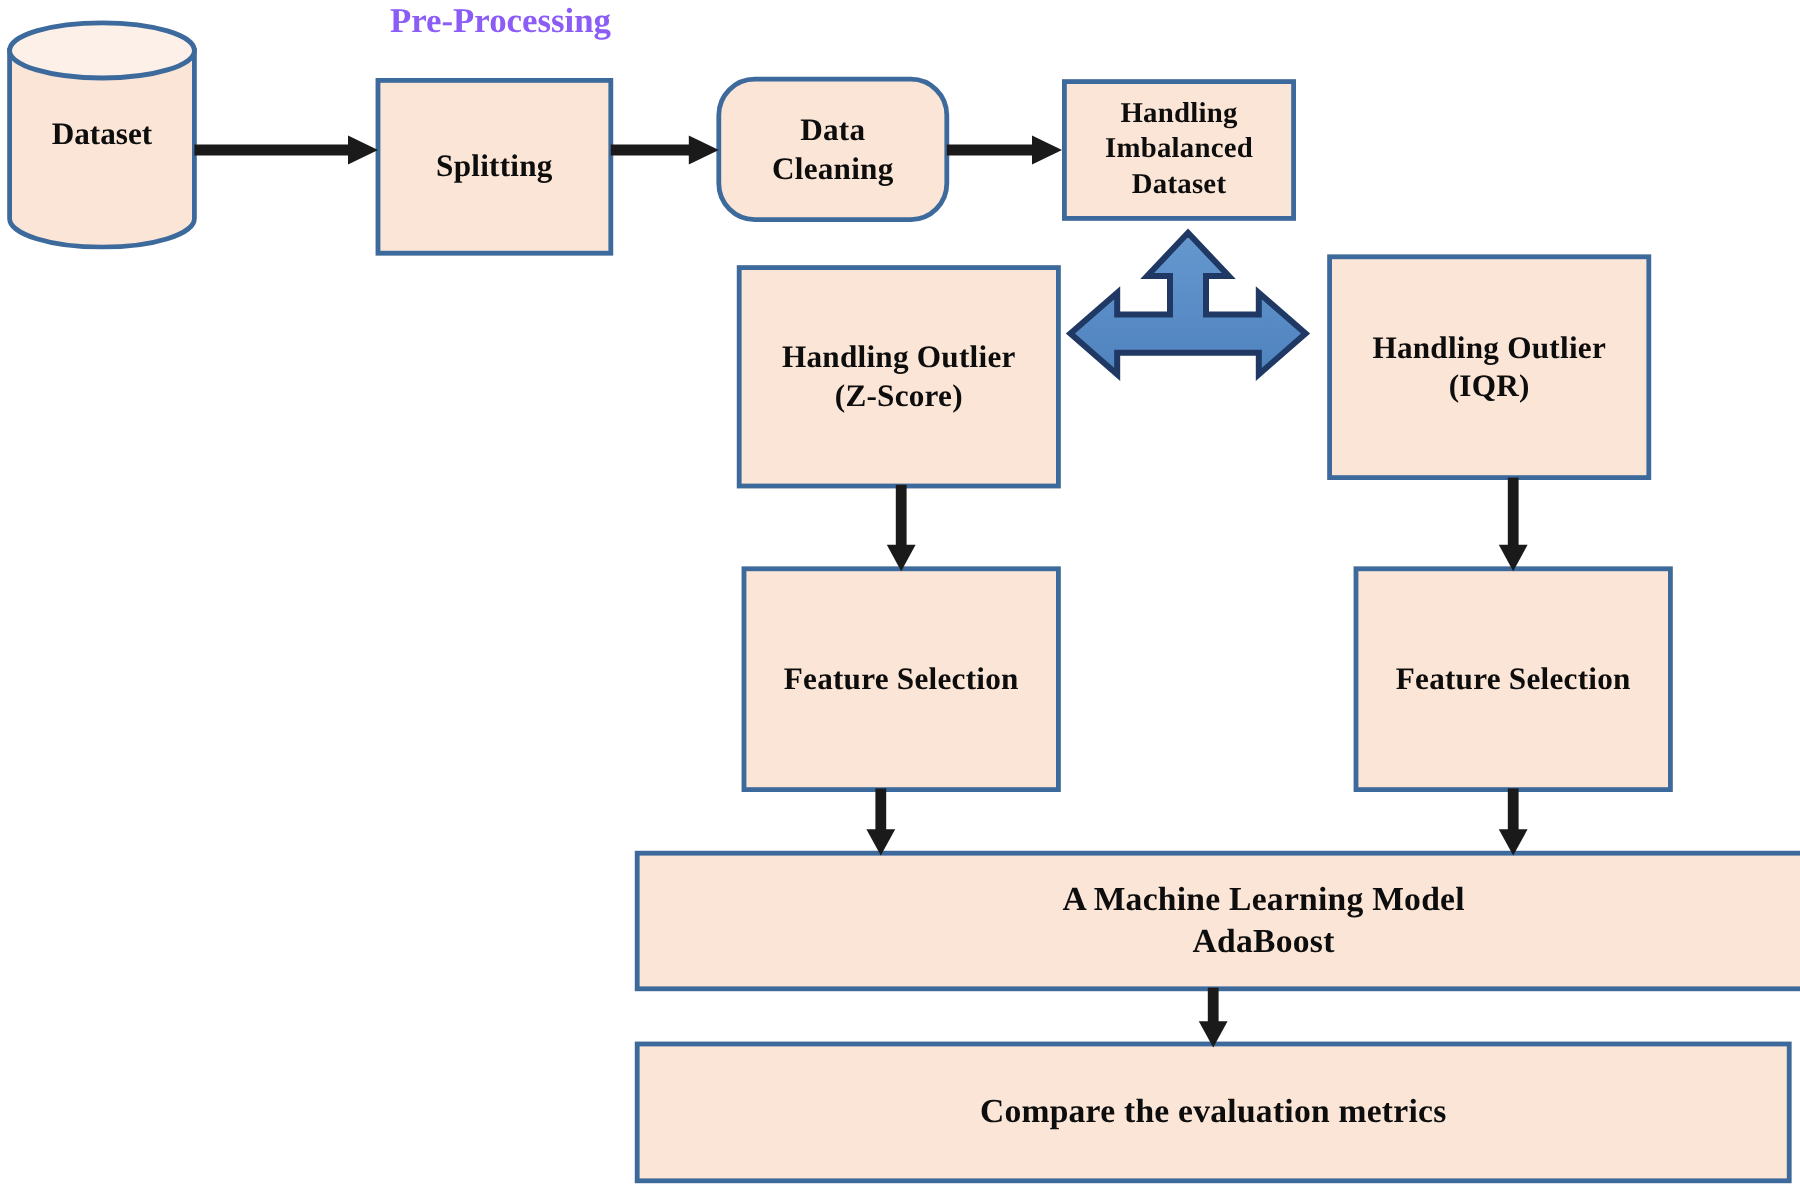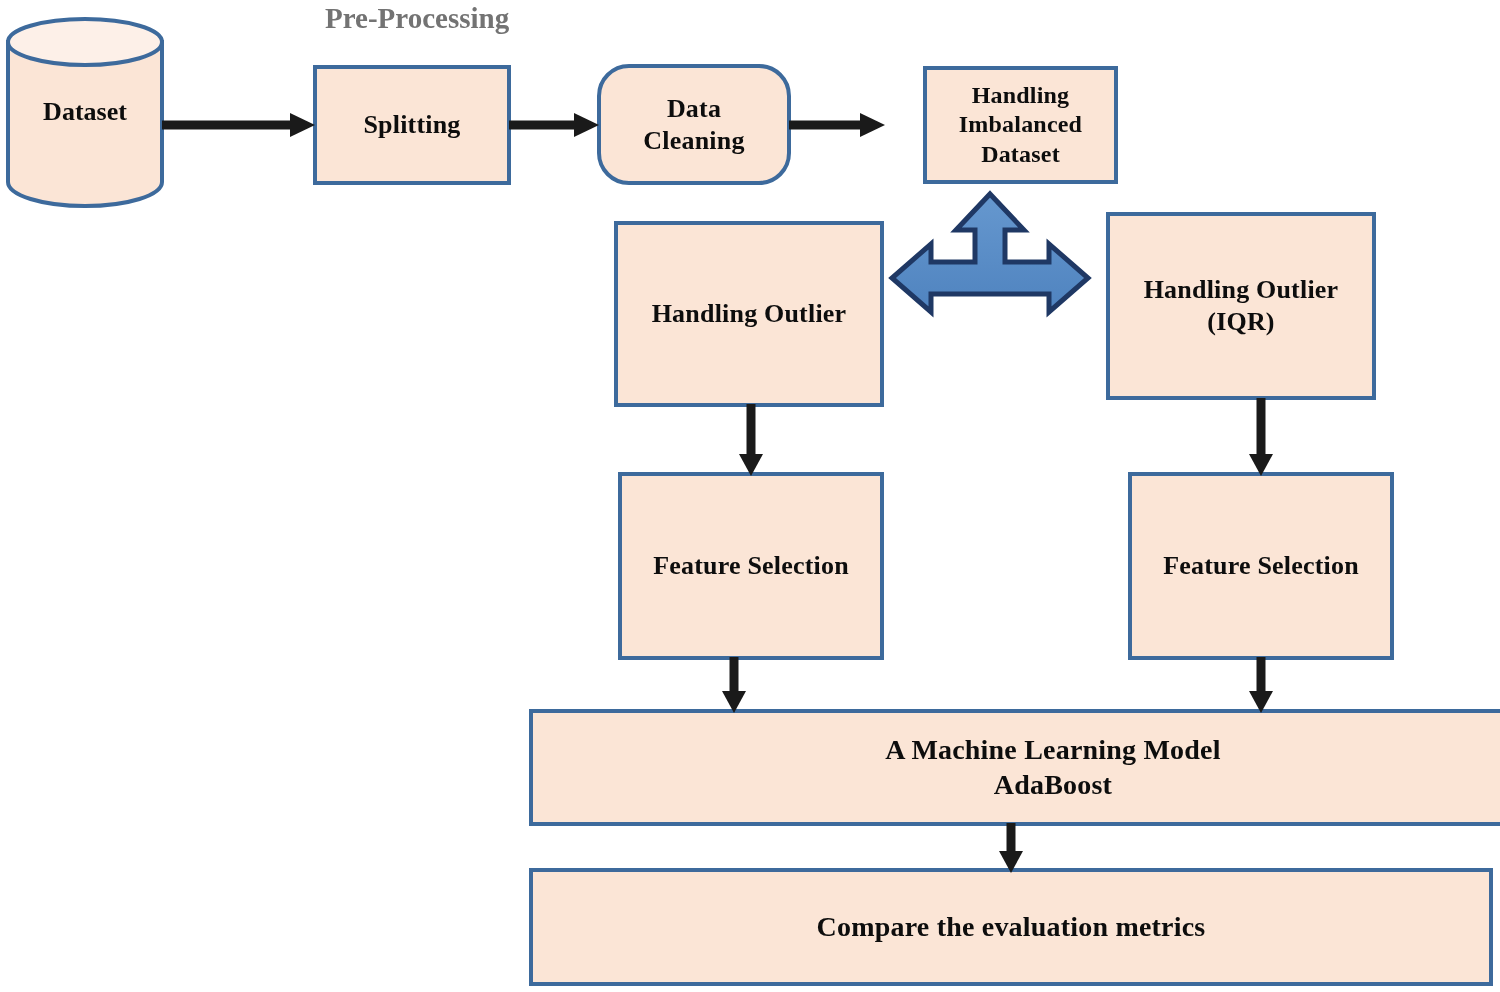"Pre-Processing" .heading { color: #737373 -> #8b5cf6 }
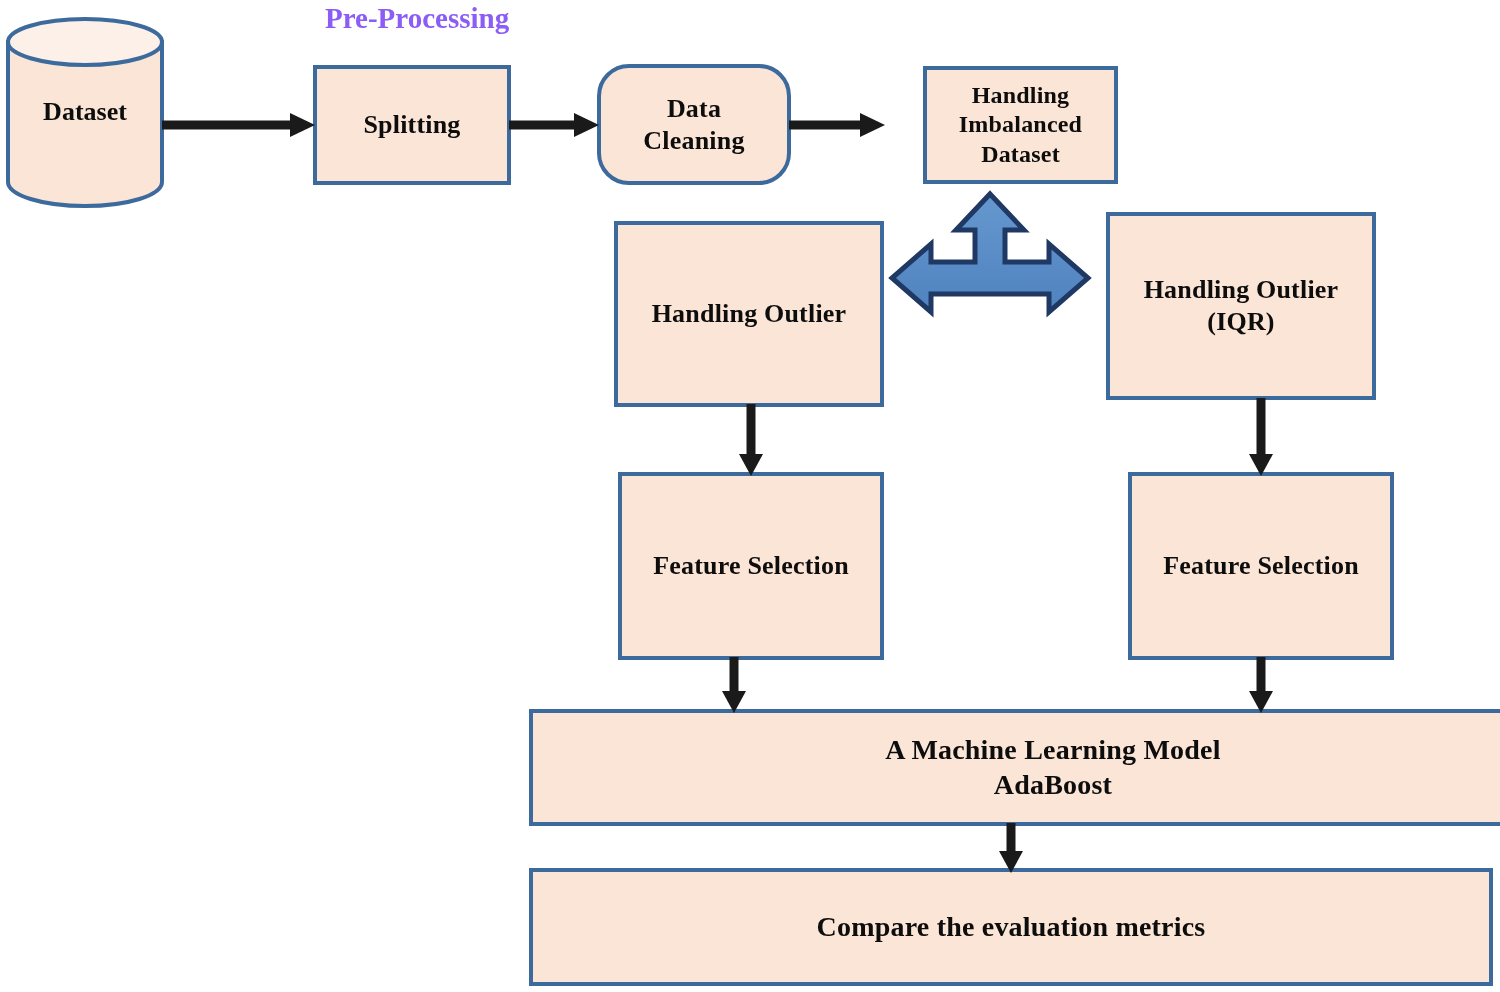"Handling" div.node { margin-left: 38px -> none }
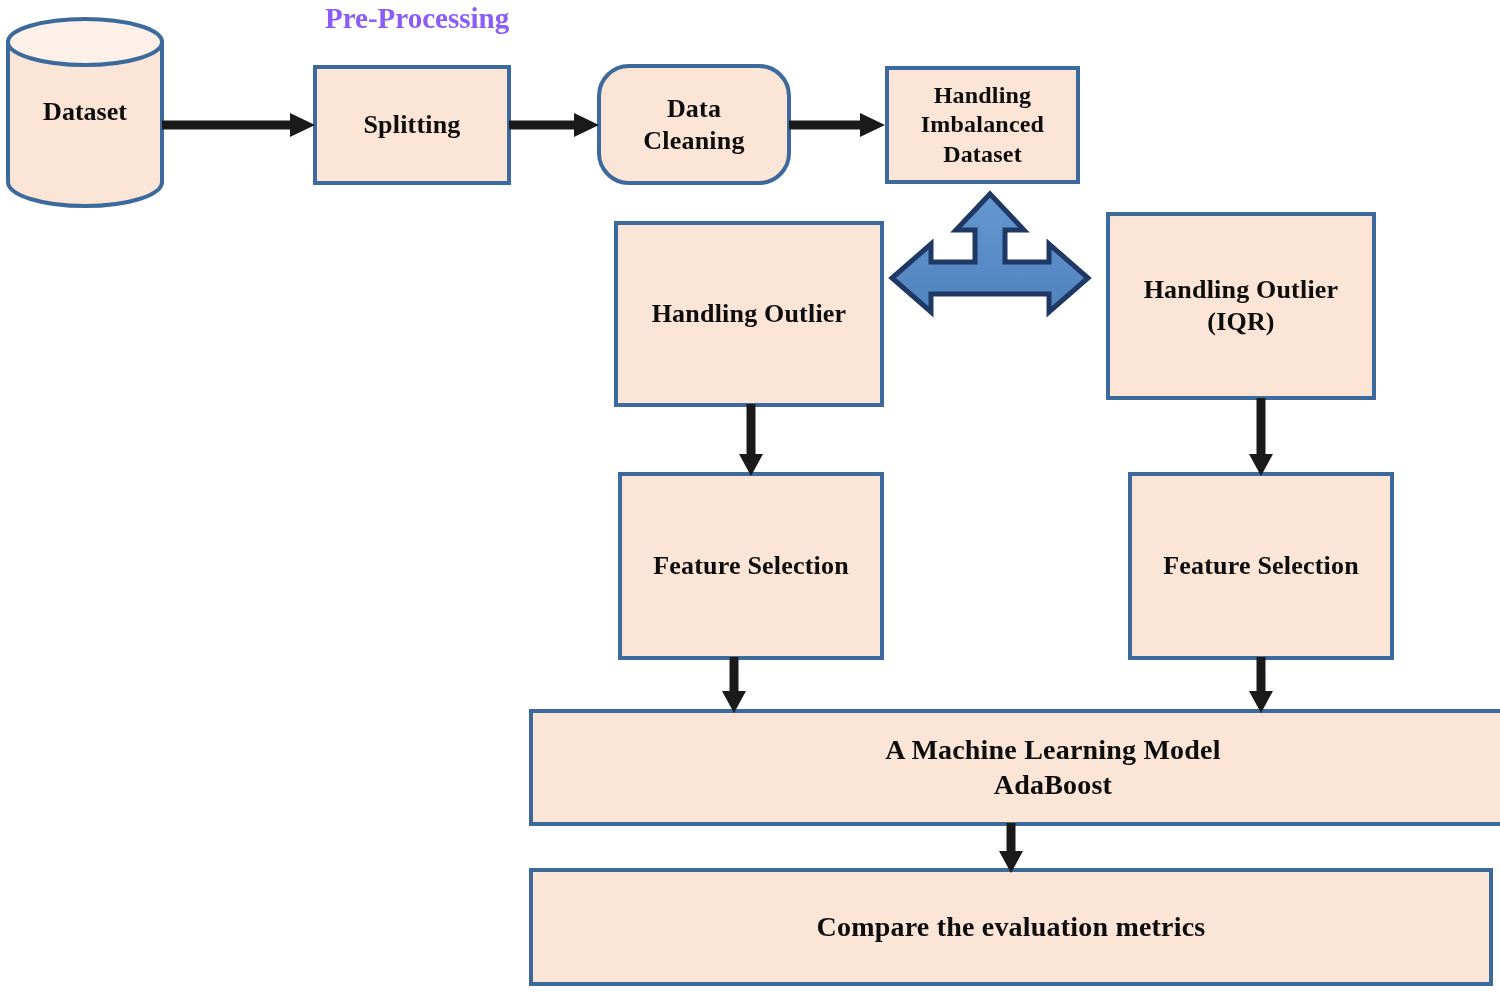"Splitting" div.node { height: 120px -> 148px }
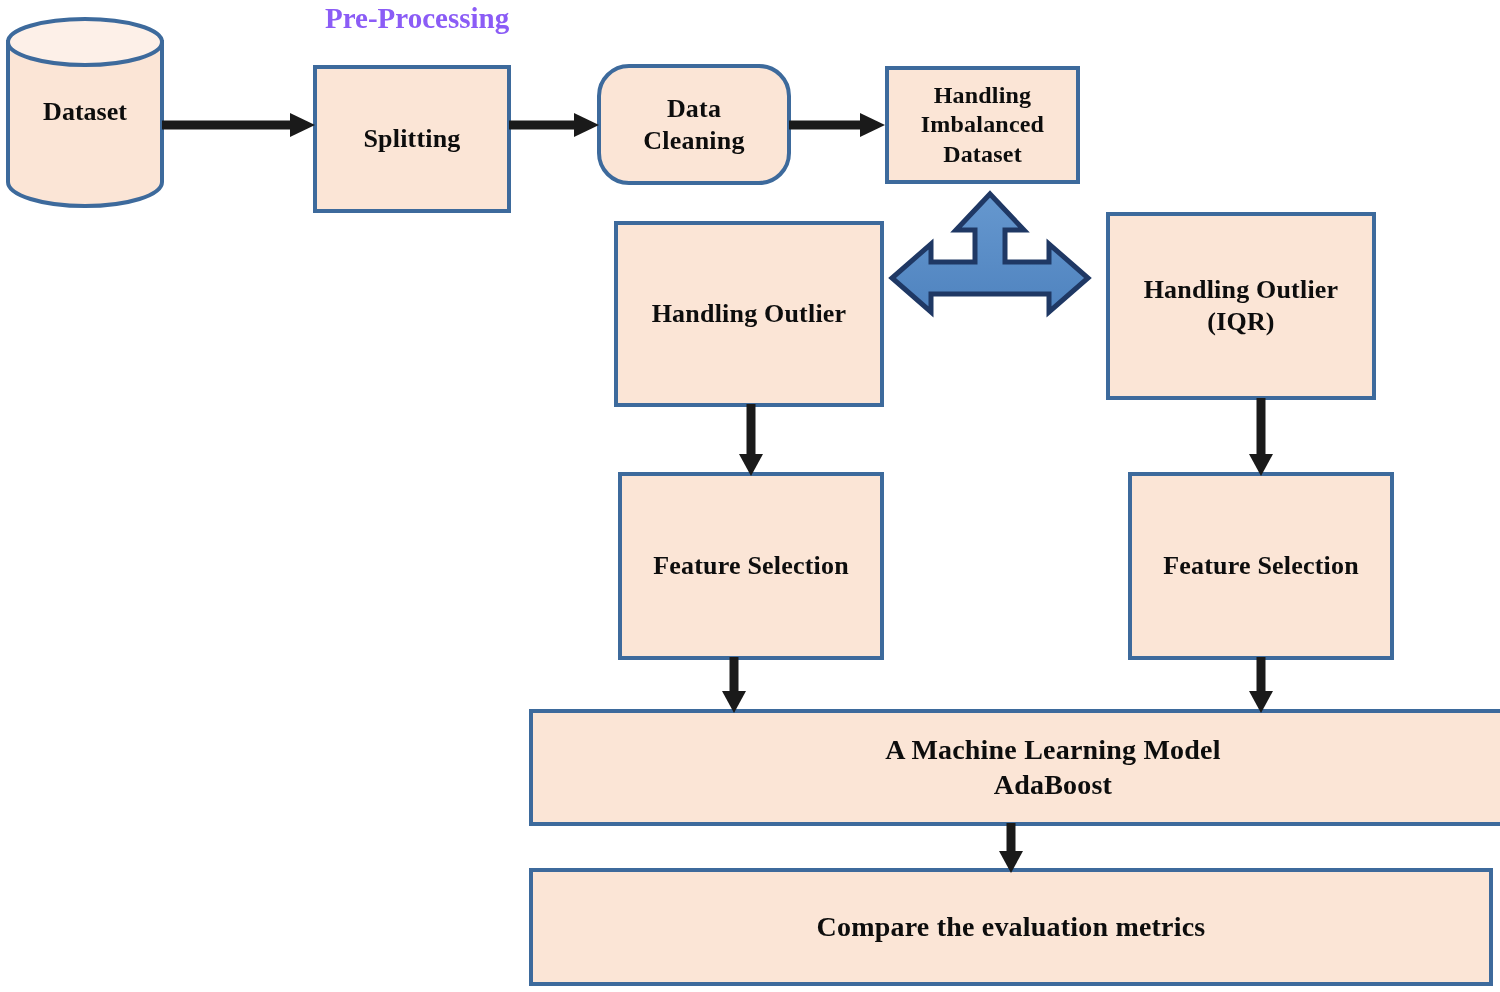"(Z-Score)" span.l { html: none -> <span>(Z-Score)</span> }
